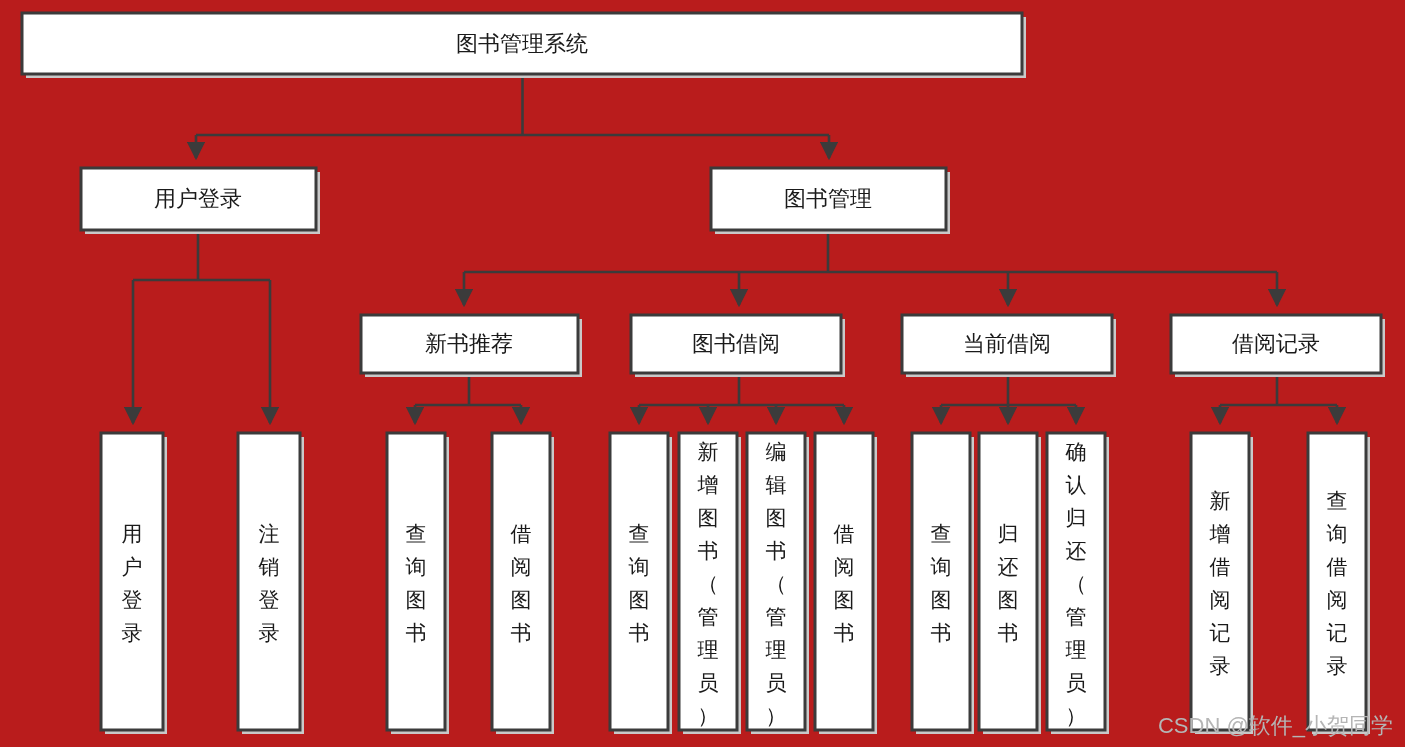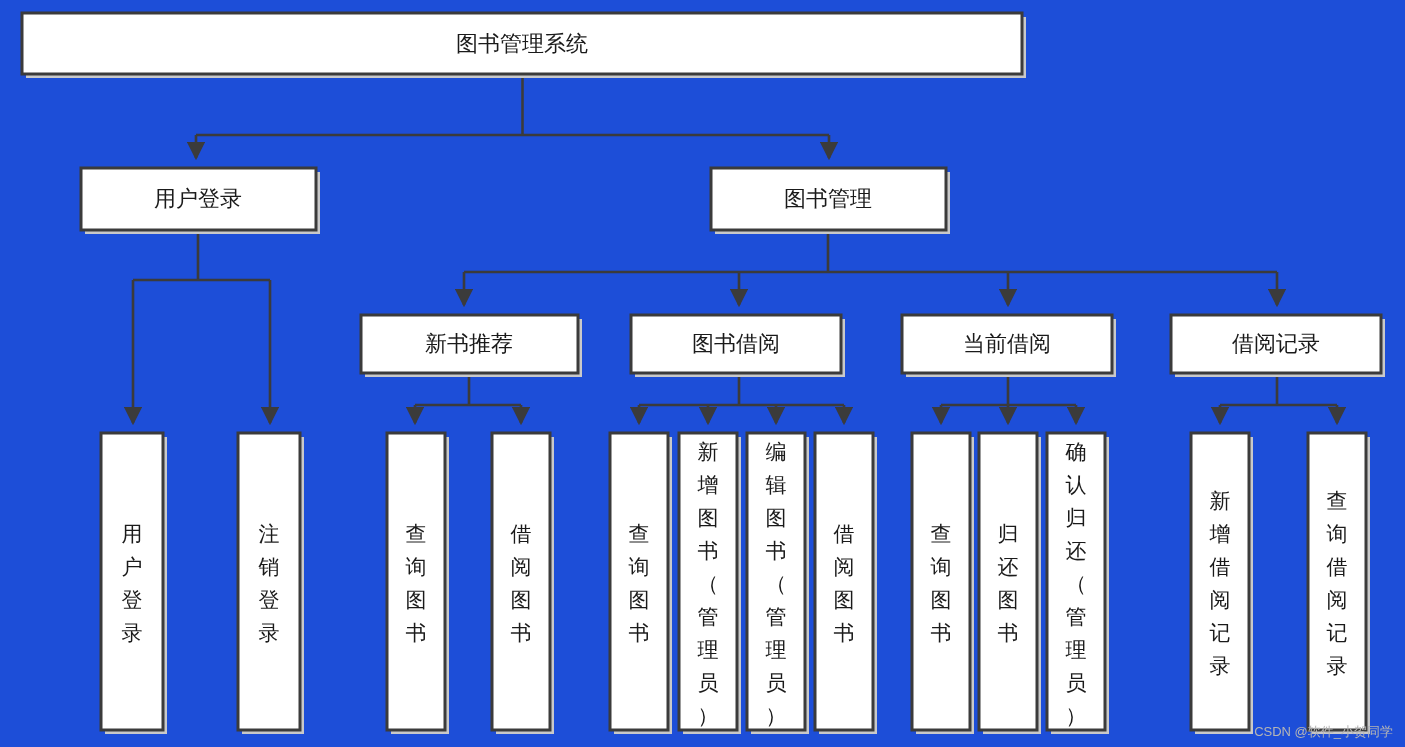"图书管理系统" #diagram-root { background: #1d4ed8 -> #b91c1c }
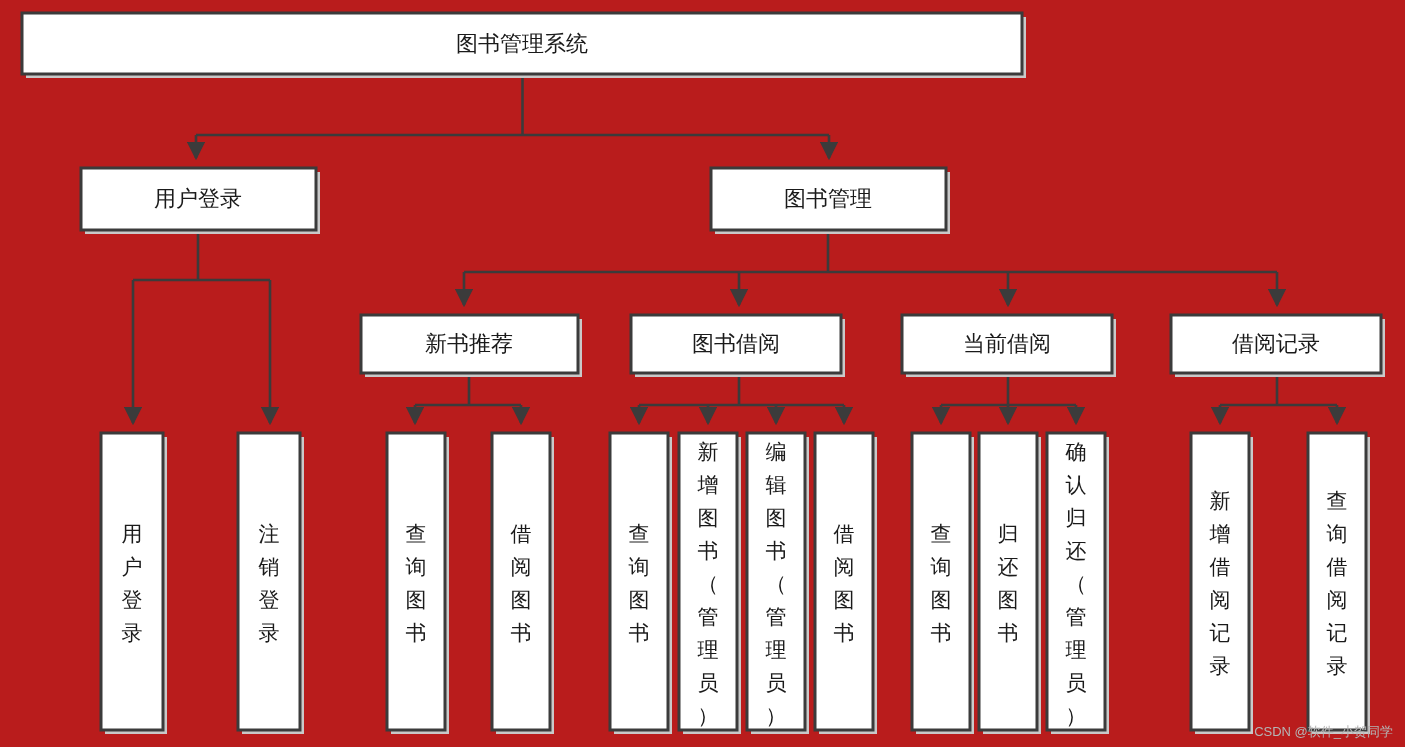"CSDN @软件_小贺同学" .watermark { font-size: 13px -> 22px }
